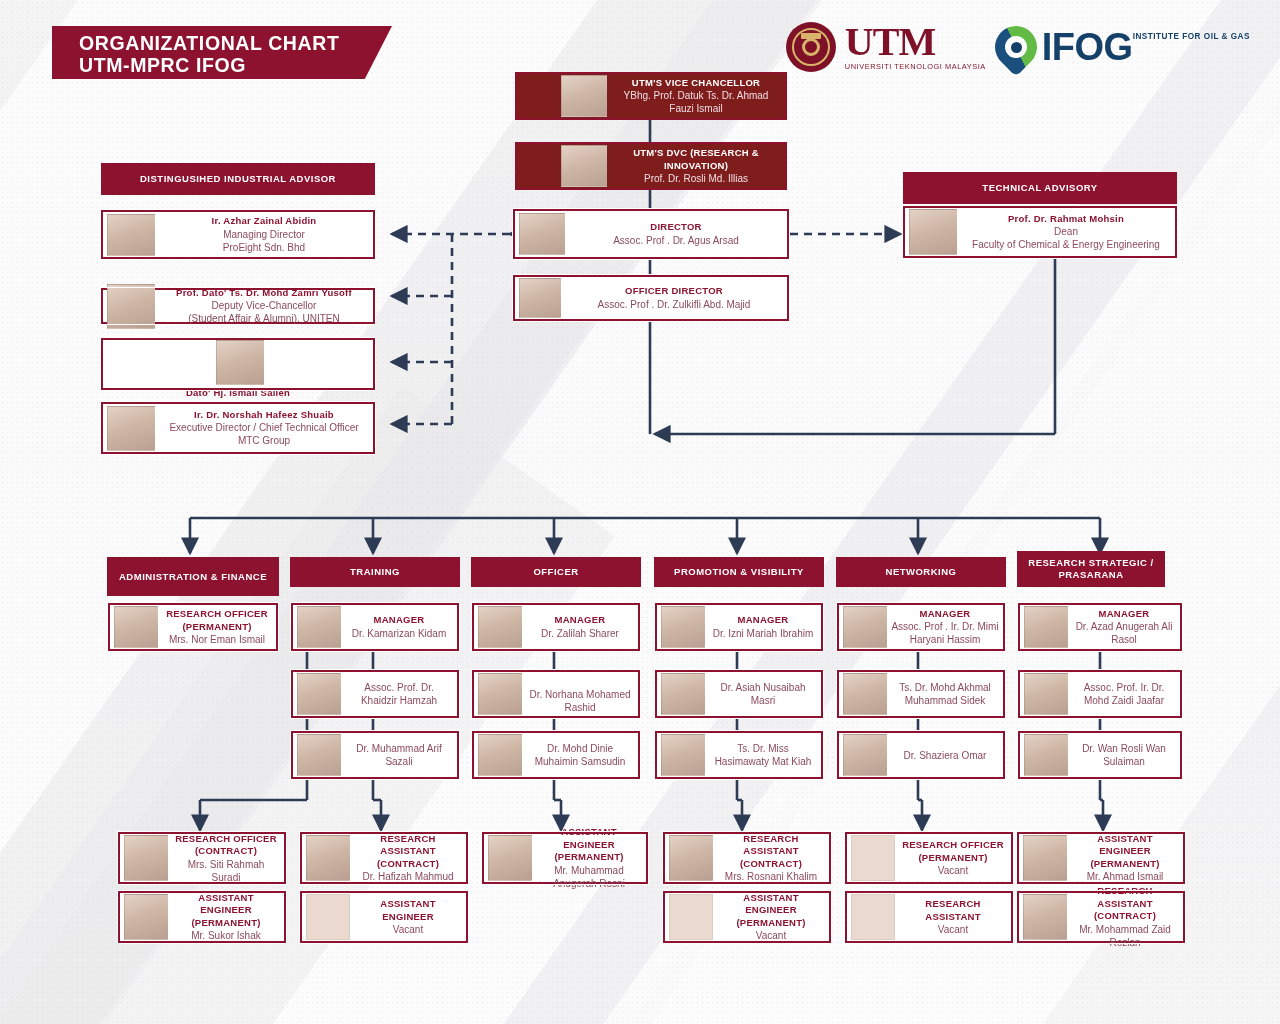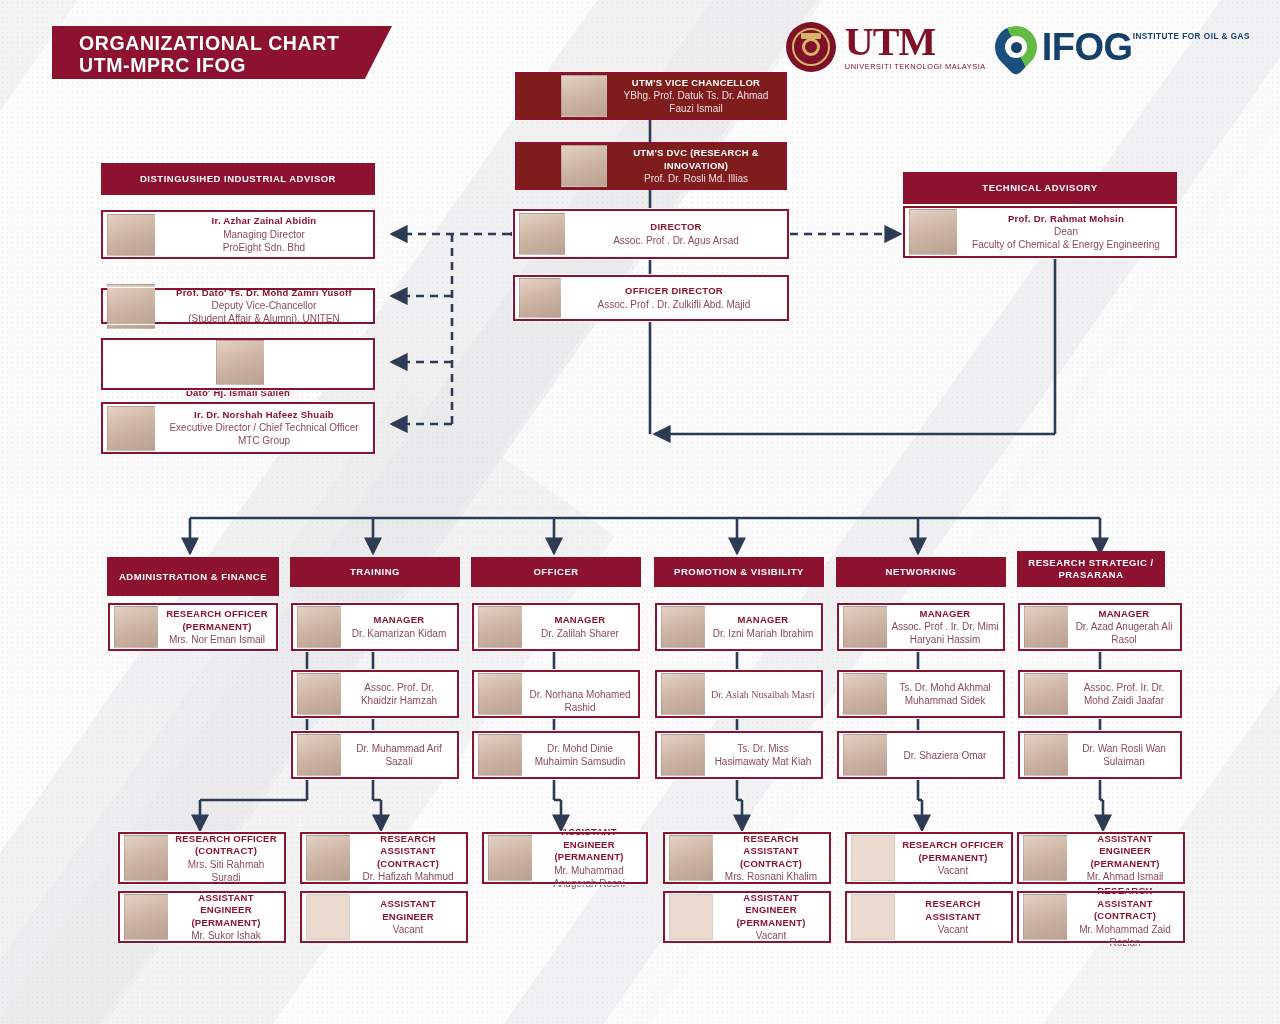"Dr. Asiah Nusaibah Masri" div.node { font-family: Liberation Serif, serif -> none }
